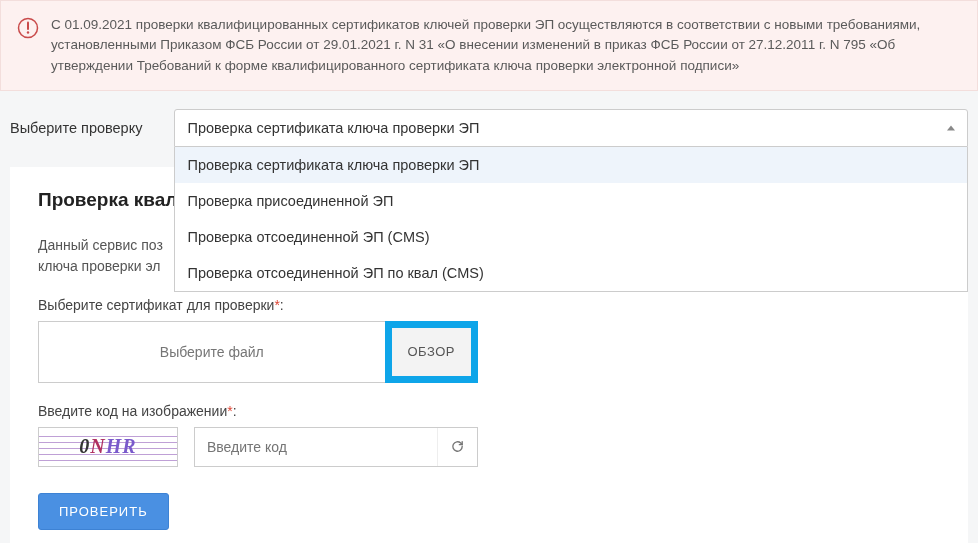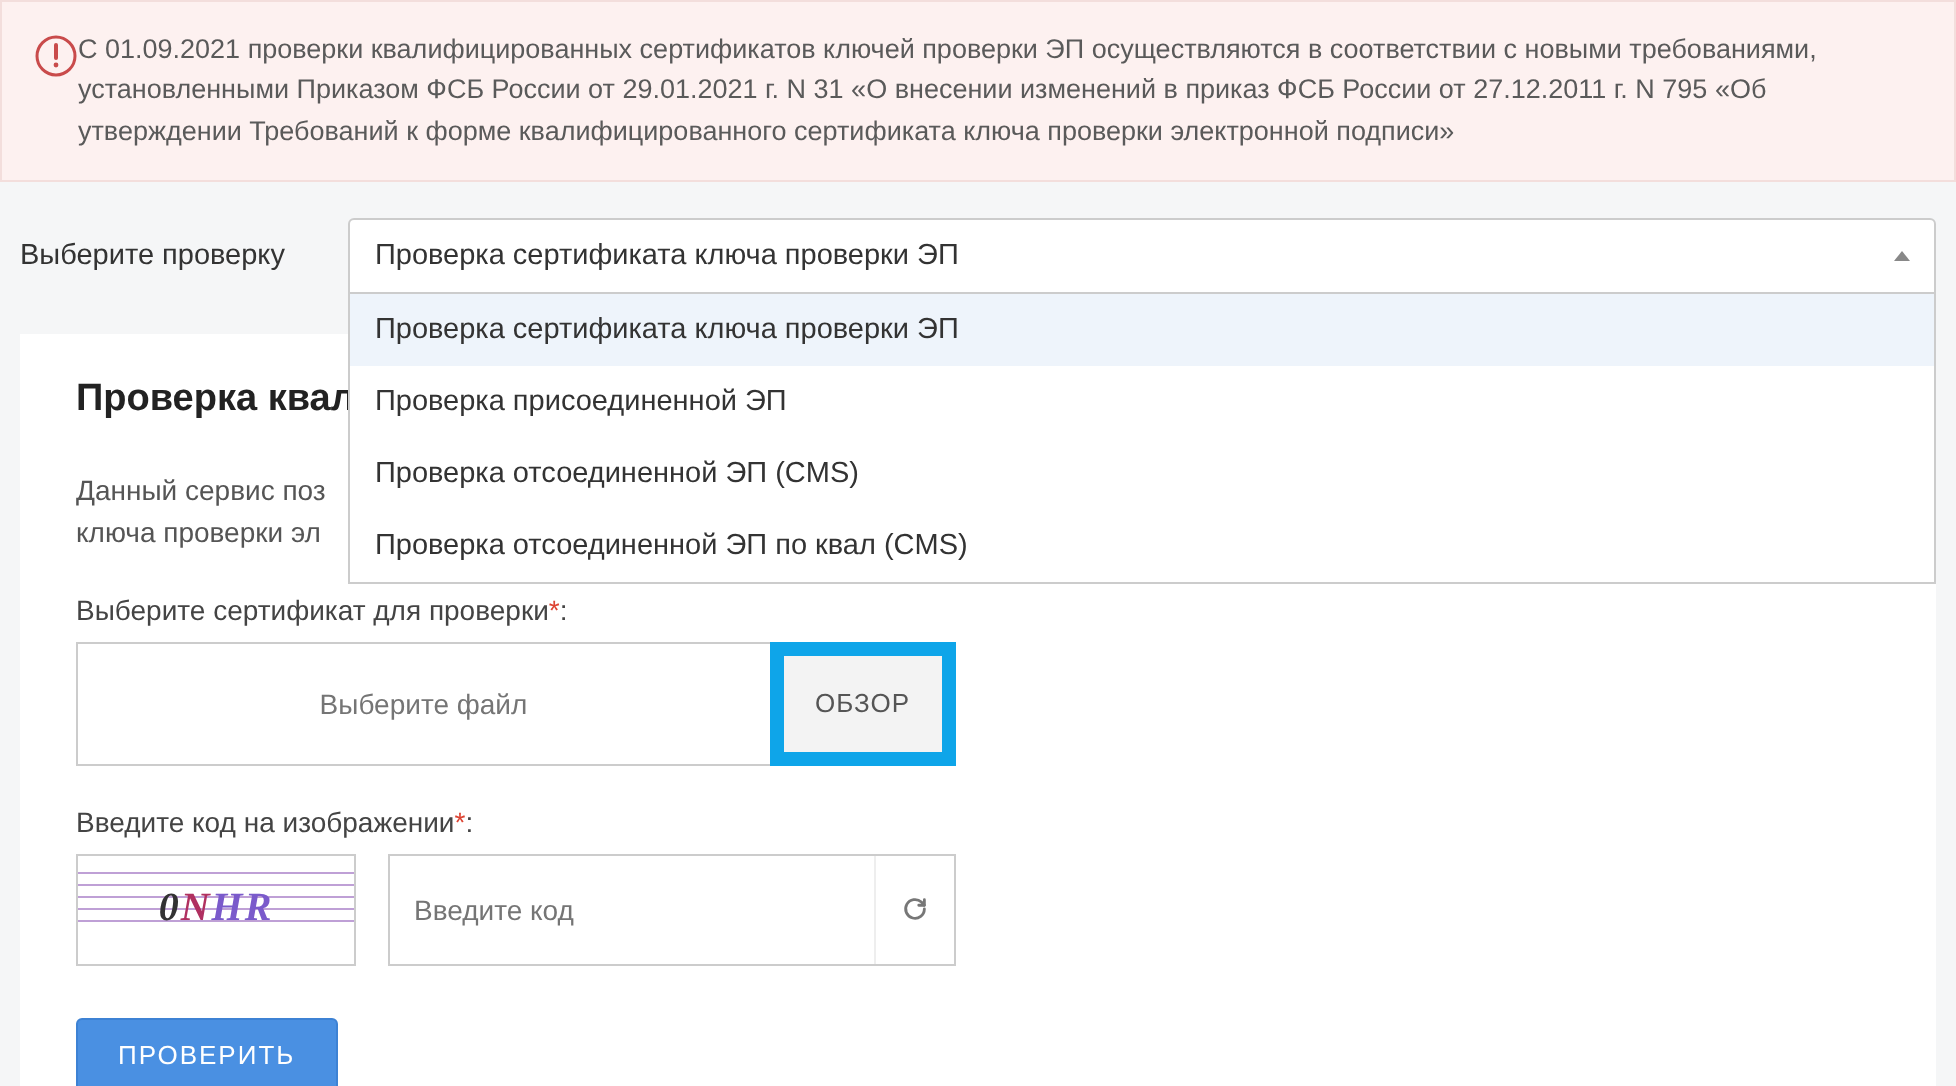"С 01.09.2021 проверки квалифицированных" .alert { gap: 0 -> 12px }
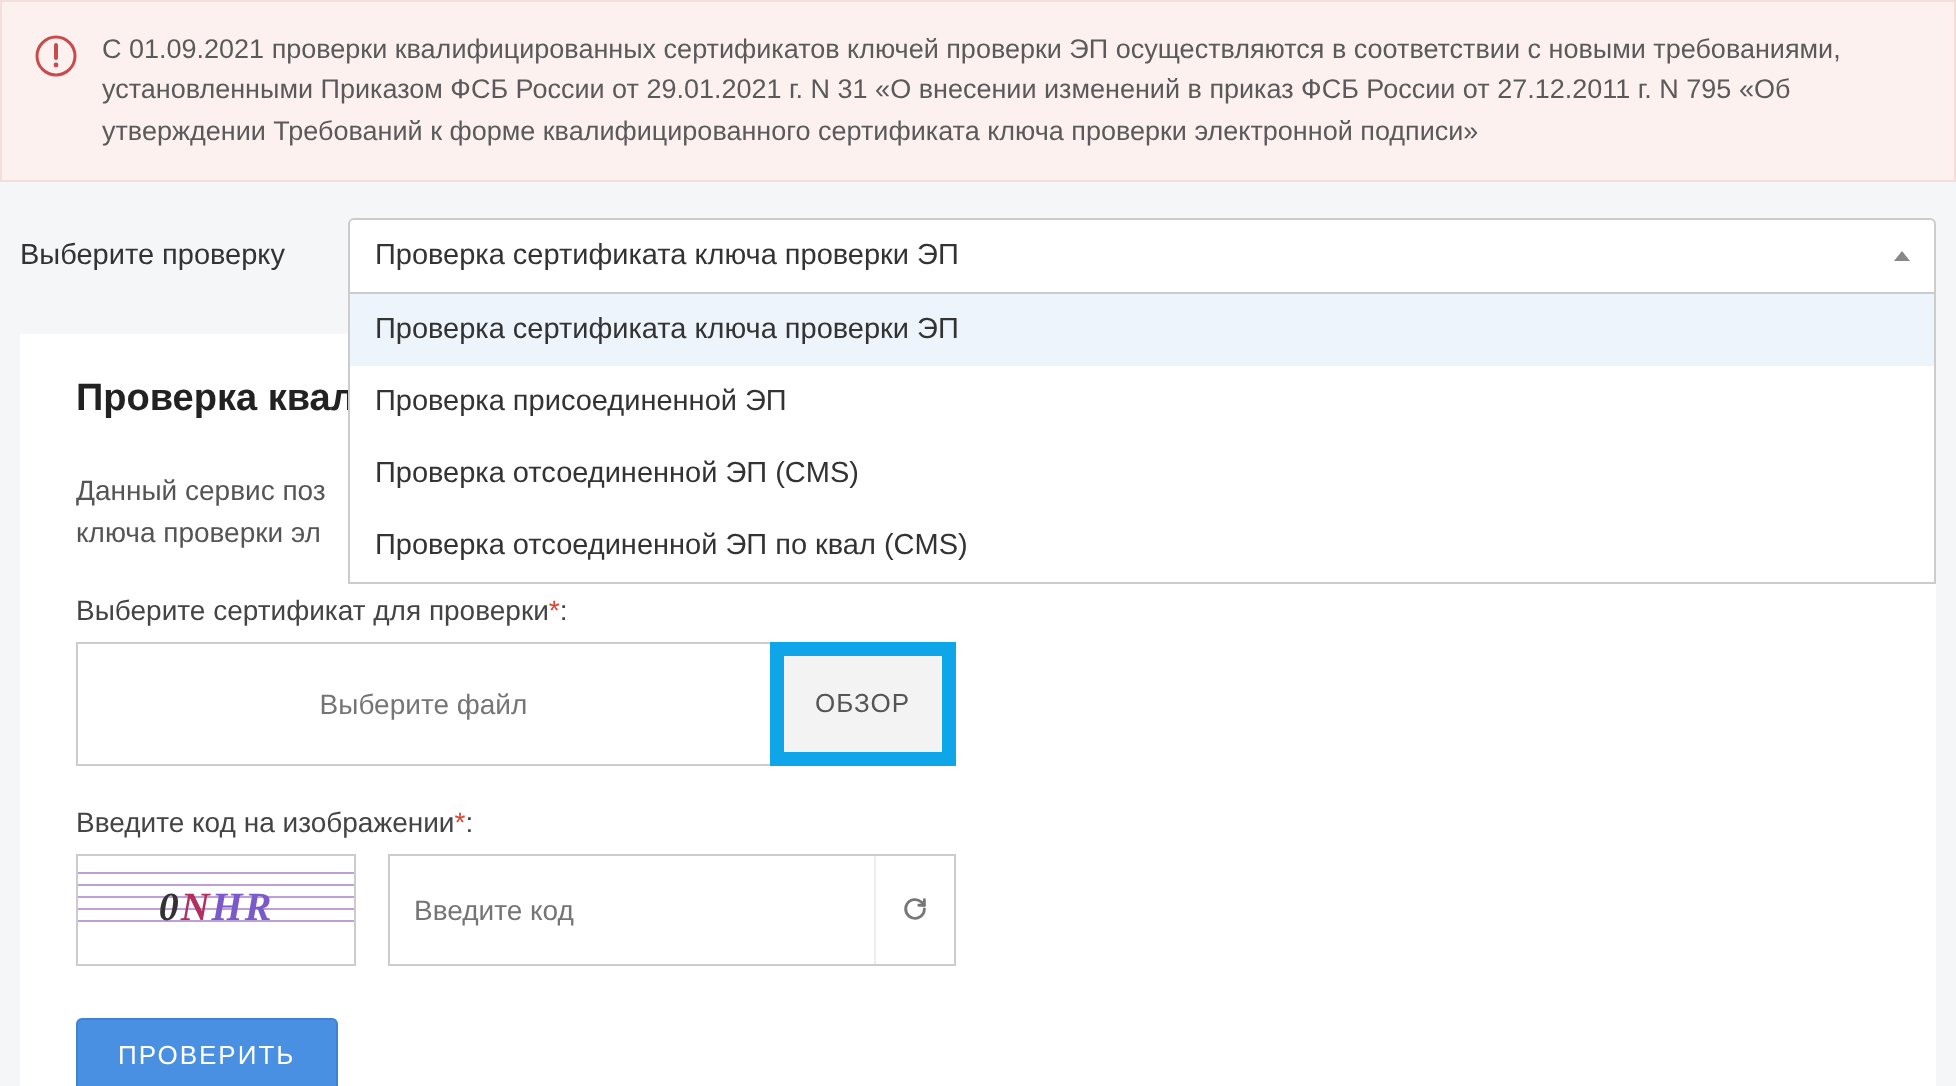"0NHR" .captcha-img { height: 56px -> 40px }
